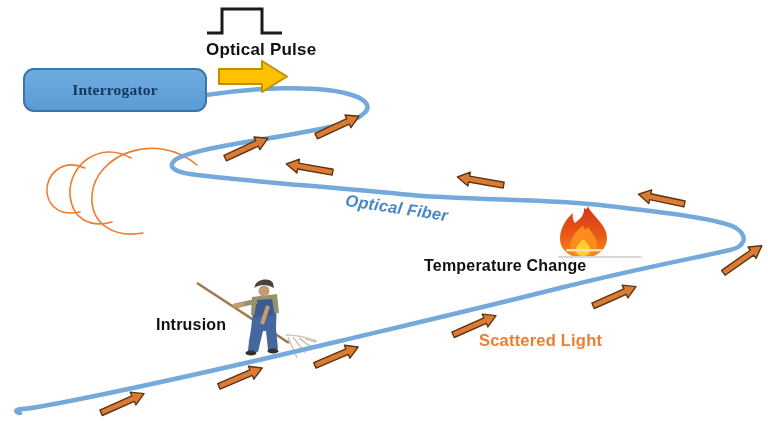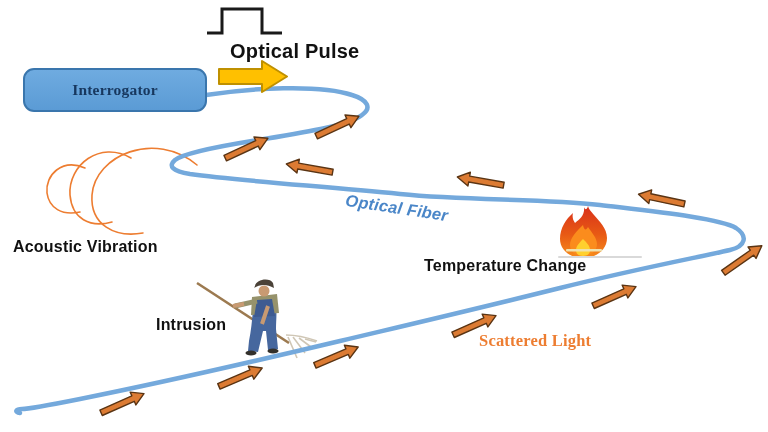"Optical Pulse" .label.small { font-size: 20px -> 17px; margin-left: 24px -> none }
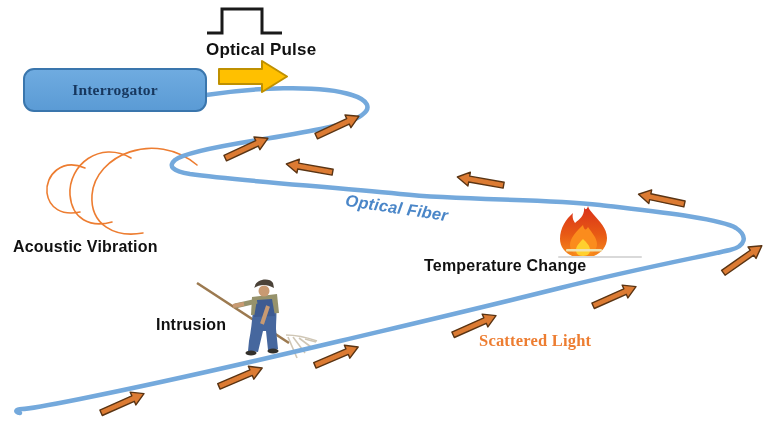"Acoustic Vibration" div.label { html: <div>Acoustic Vibration</div> -> none }
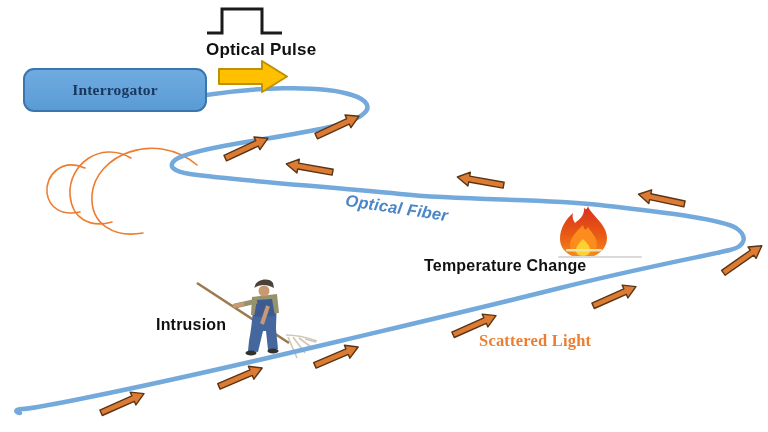"Scattered Light" .label.scatter-label { font-family: Liberation Serif, serif -> none }
